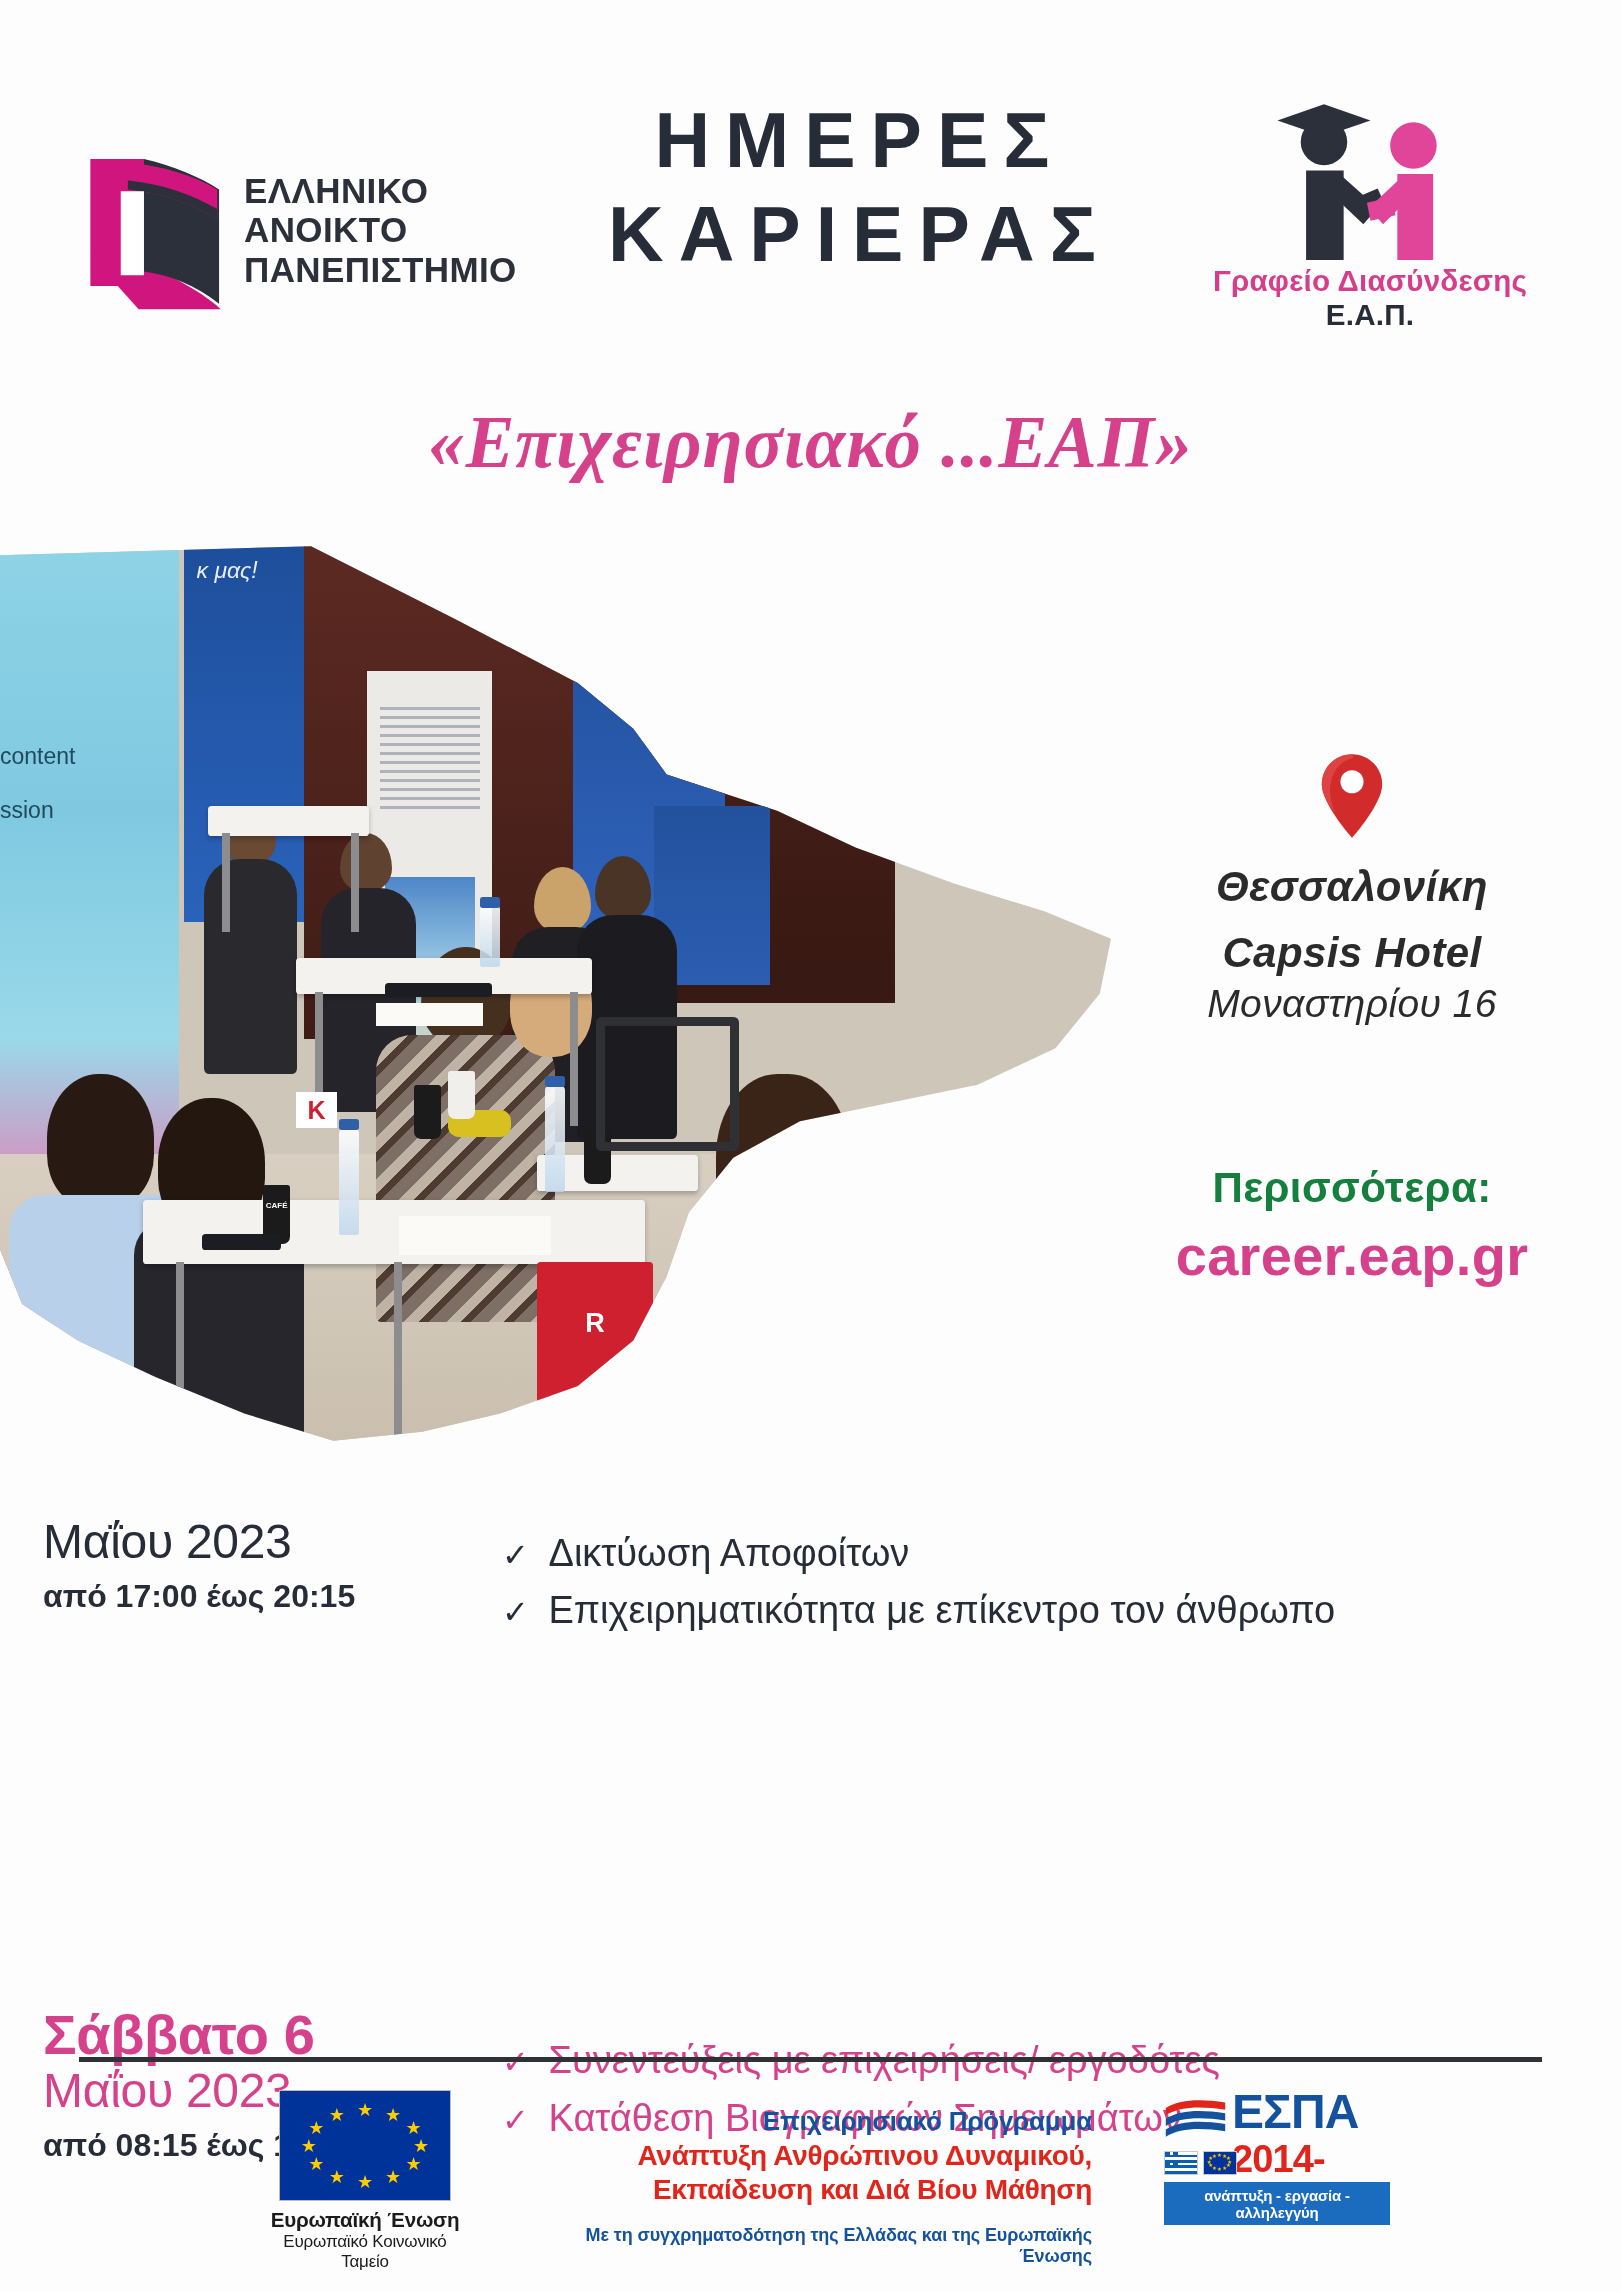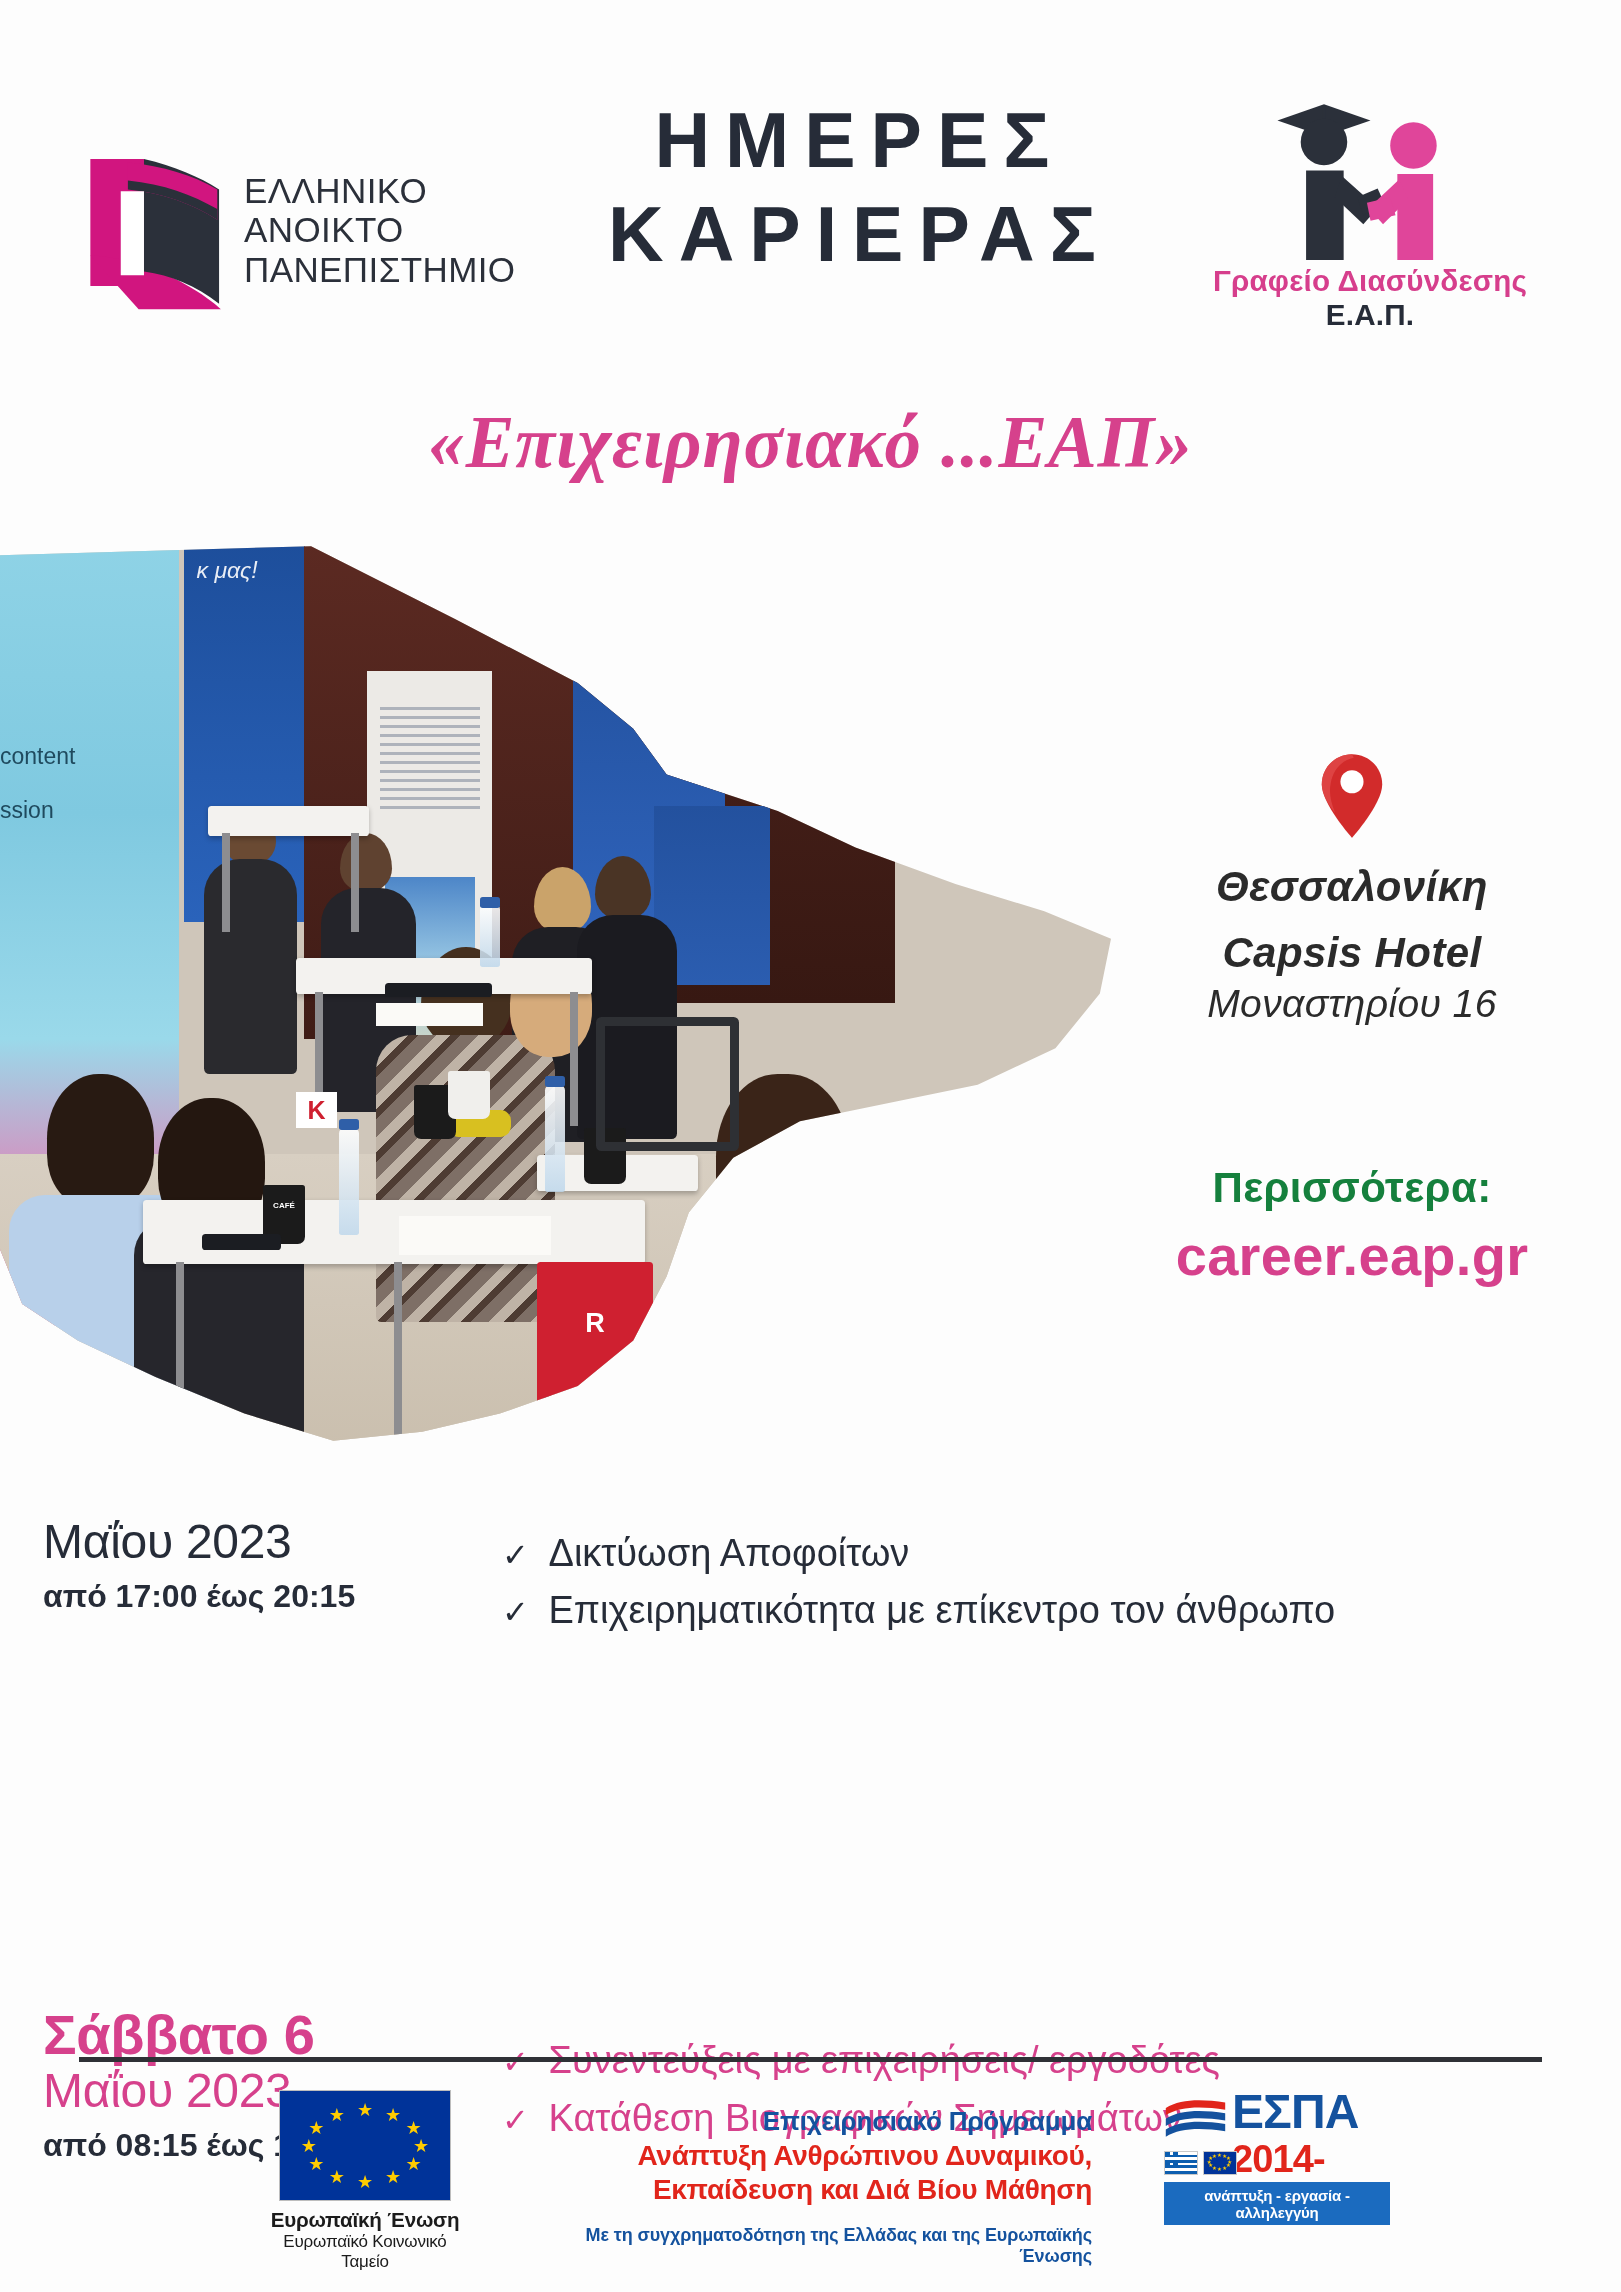"ΕΛΛΗΝΙΚΟ" .eap-words { font-weight: 400 -> 700 }
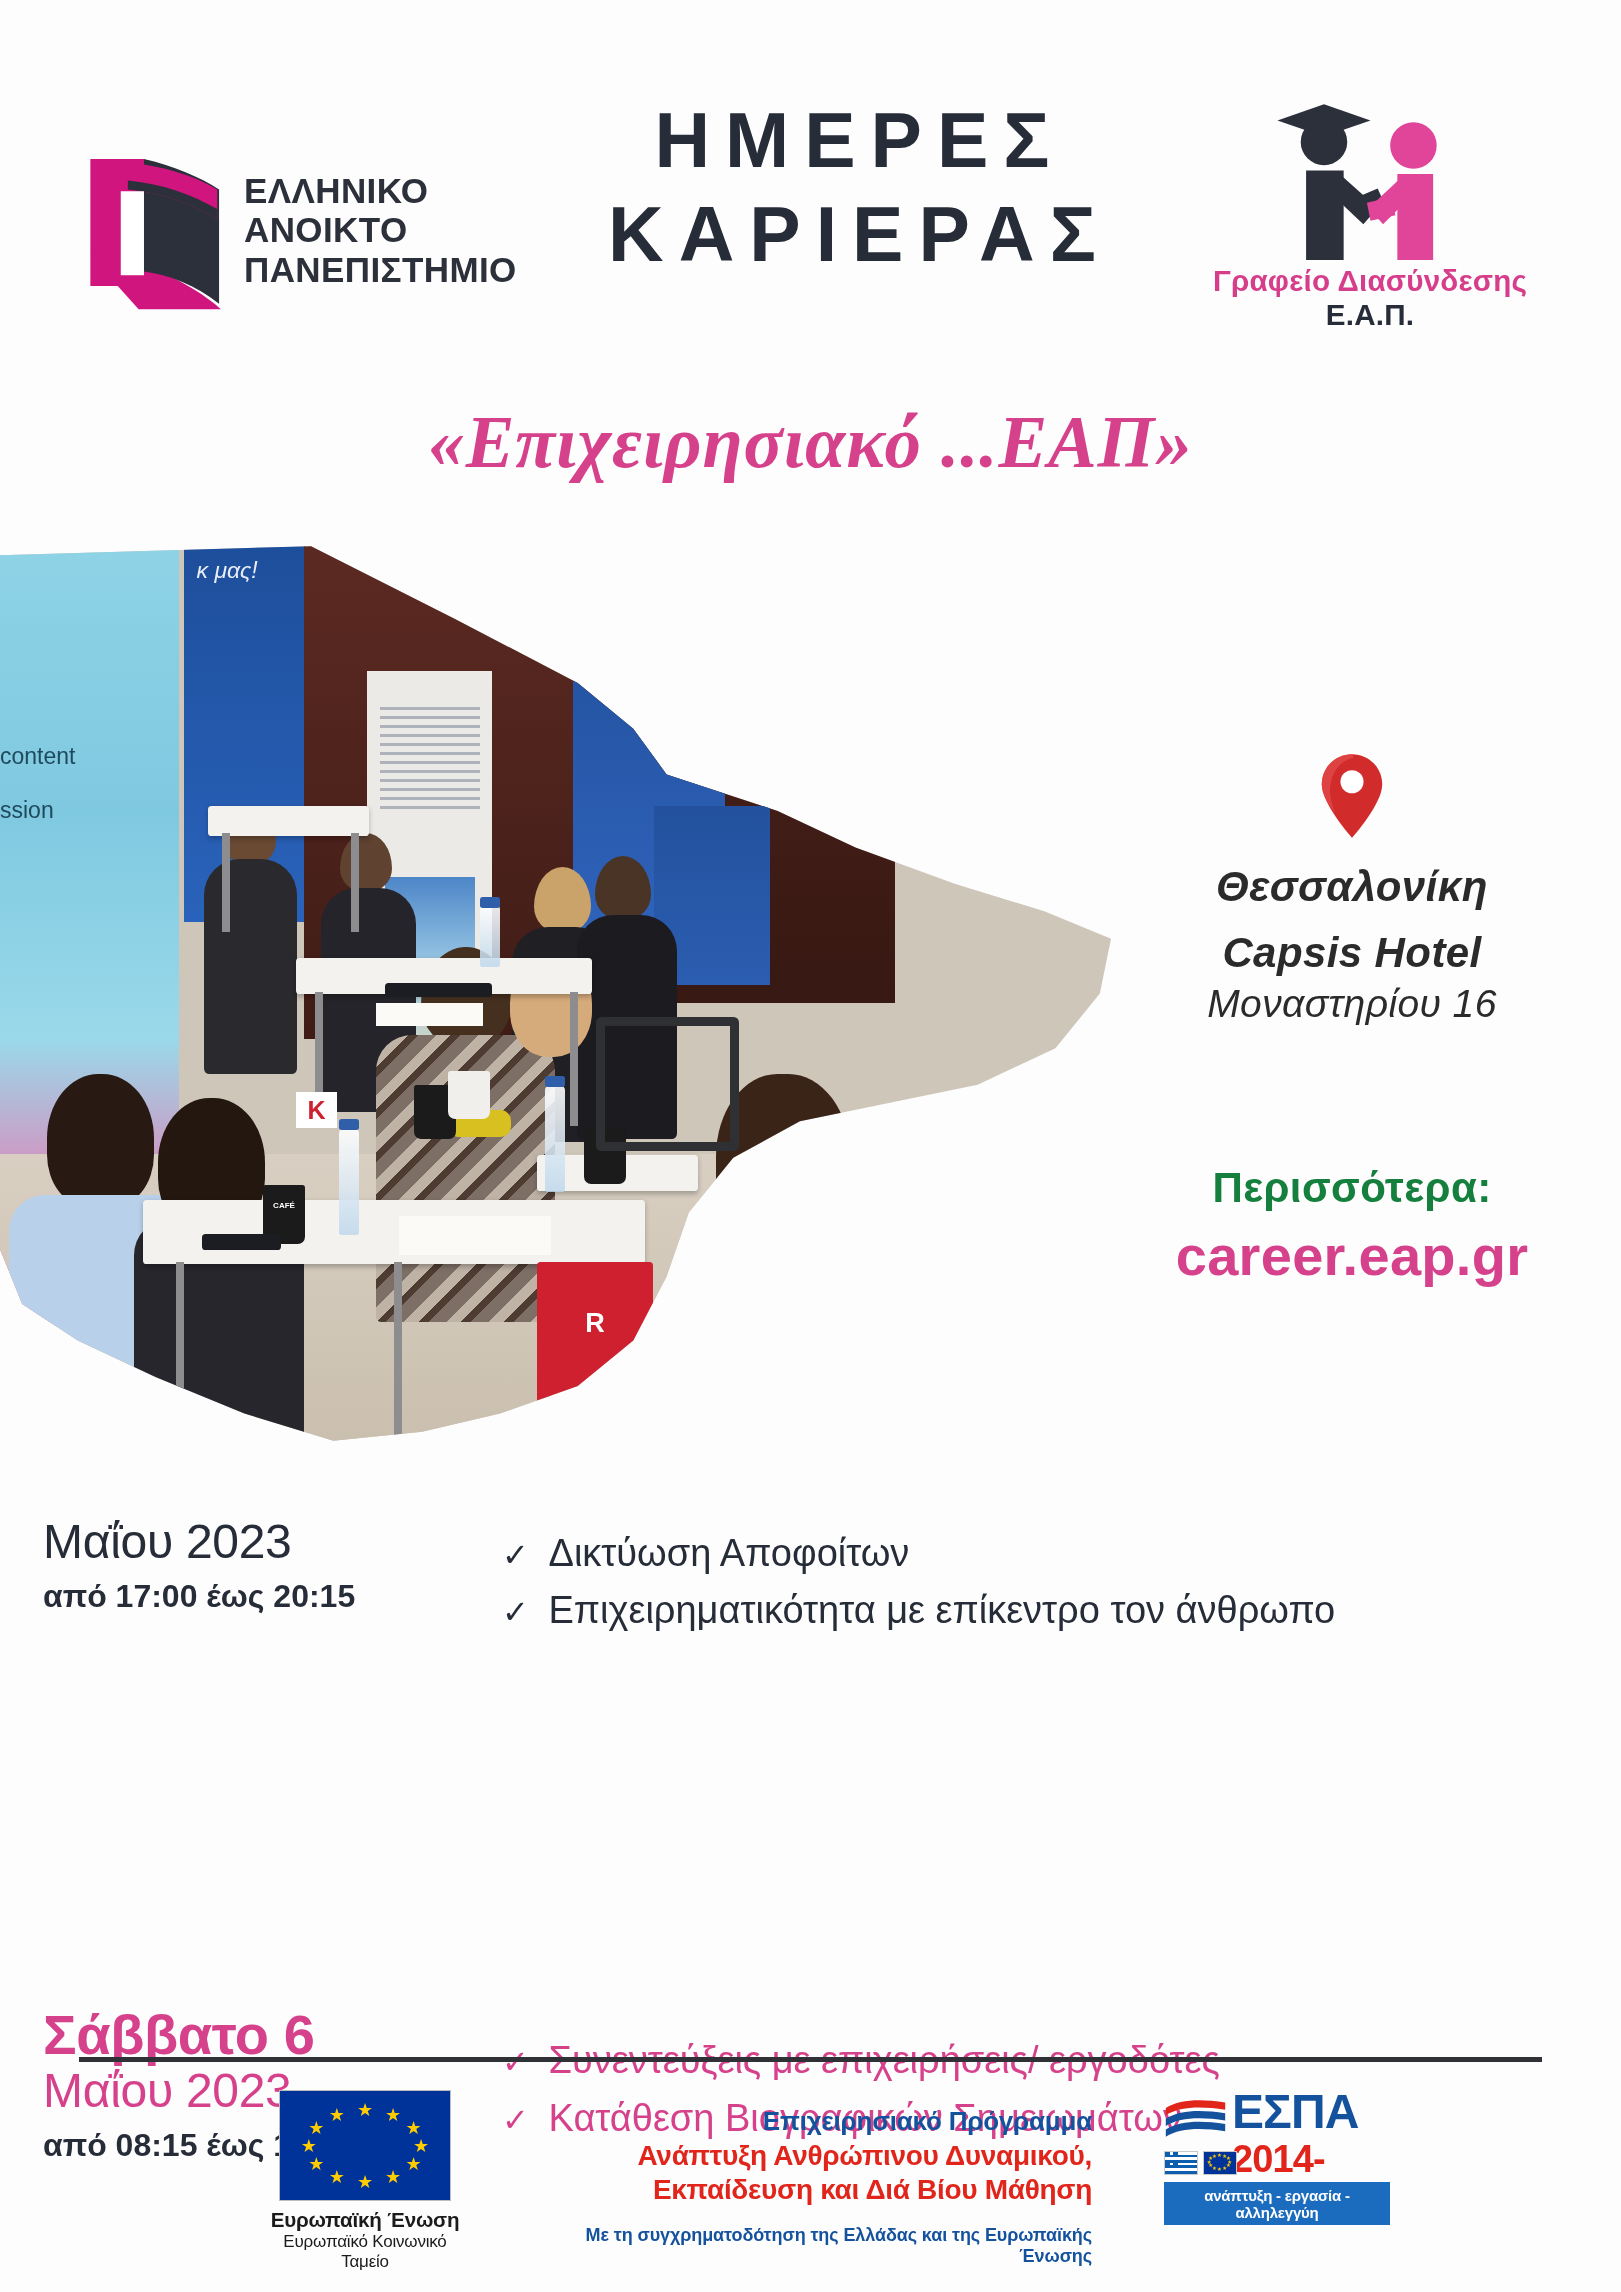"CAFÉ" .s-cup { width: 42px -> 27px }
